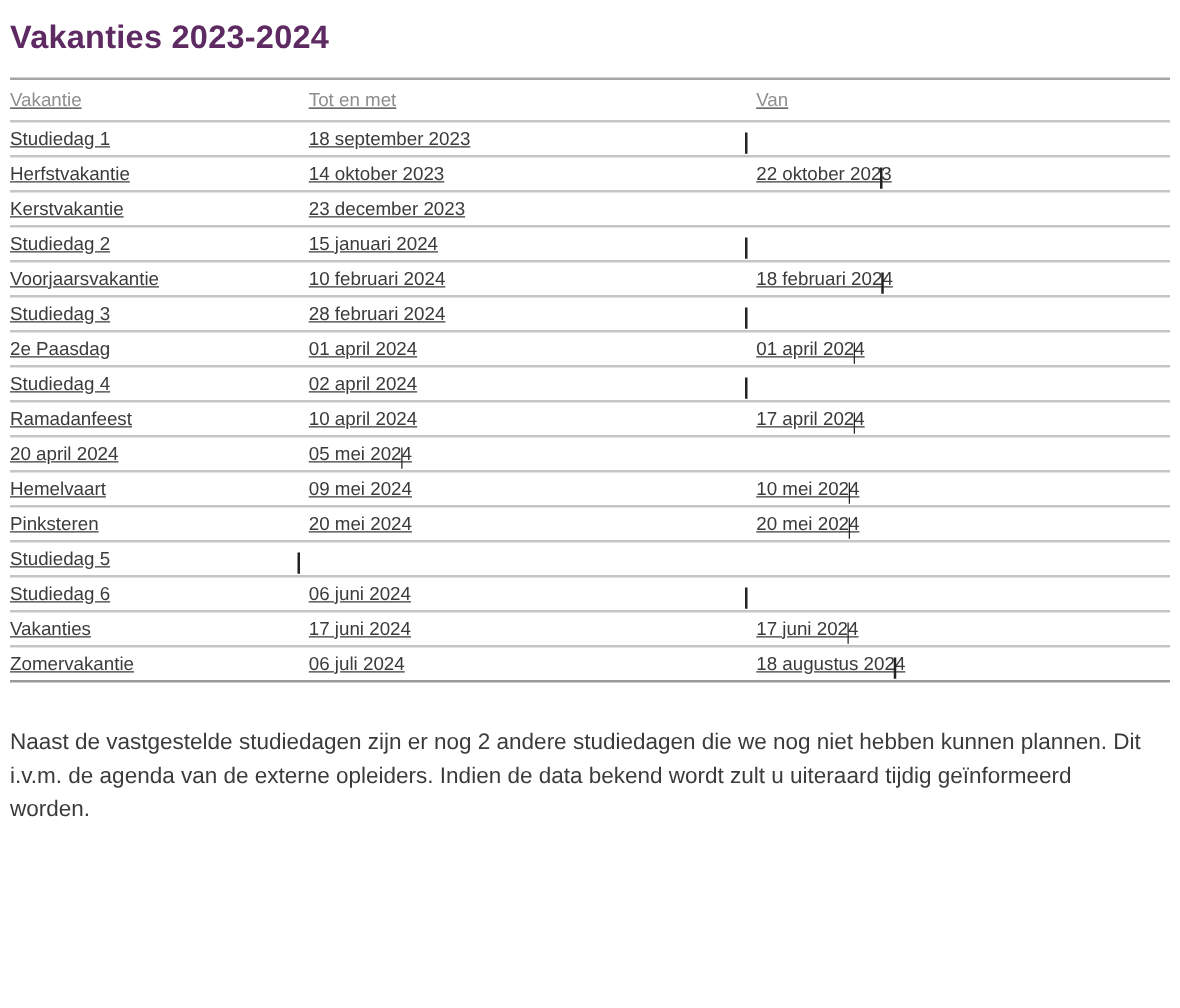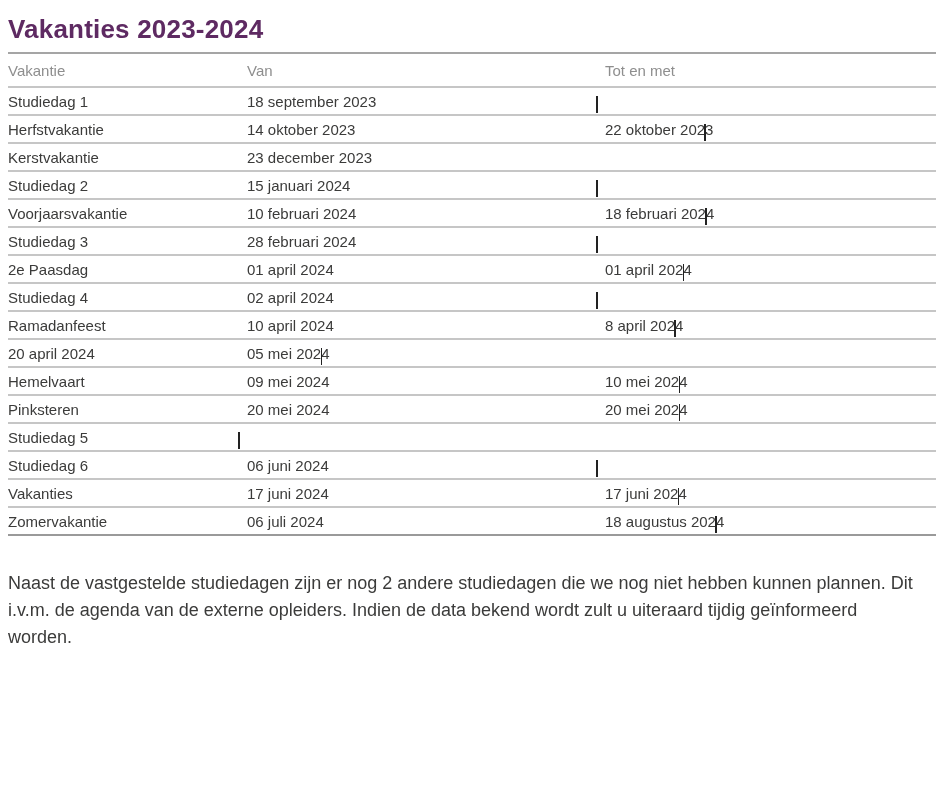"Vakantie" .table { margin-top: 7px -> 17px; text-decoration: none -> underline }
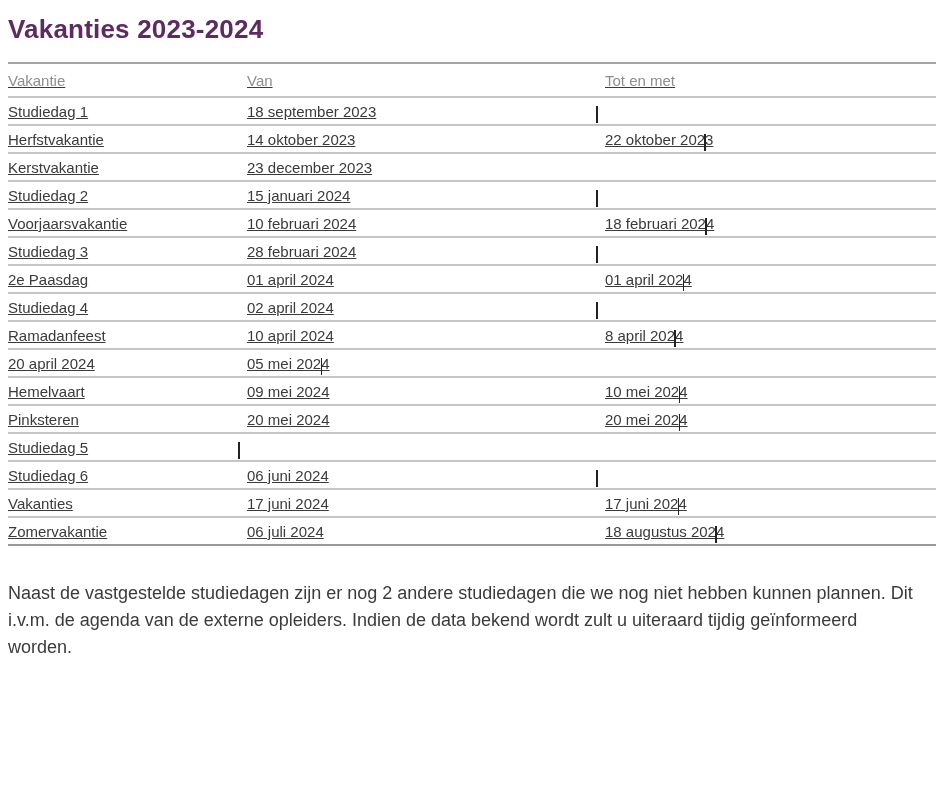"Van" div.th { order: before "Tot en met" -> after "Tot en met" }
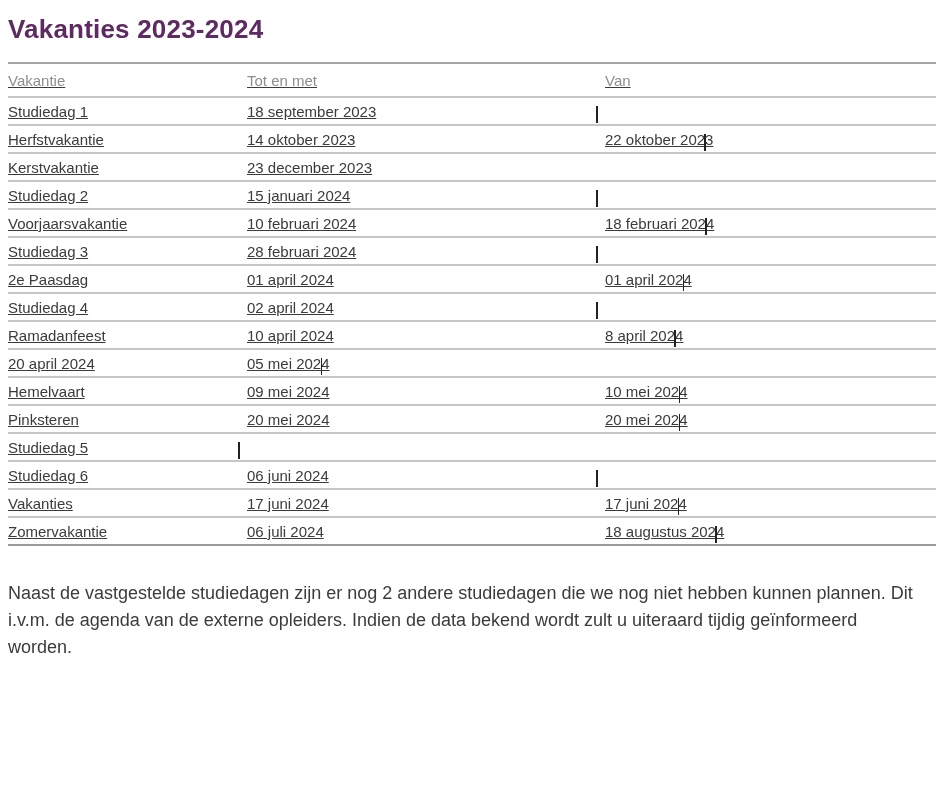"8 april 2024" span.cell-text { text: 8 -> 17 }
